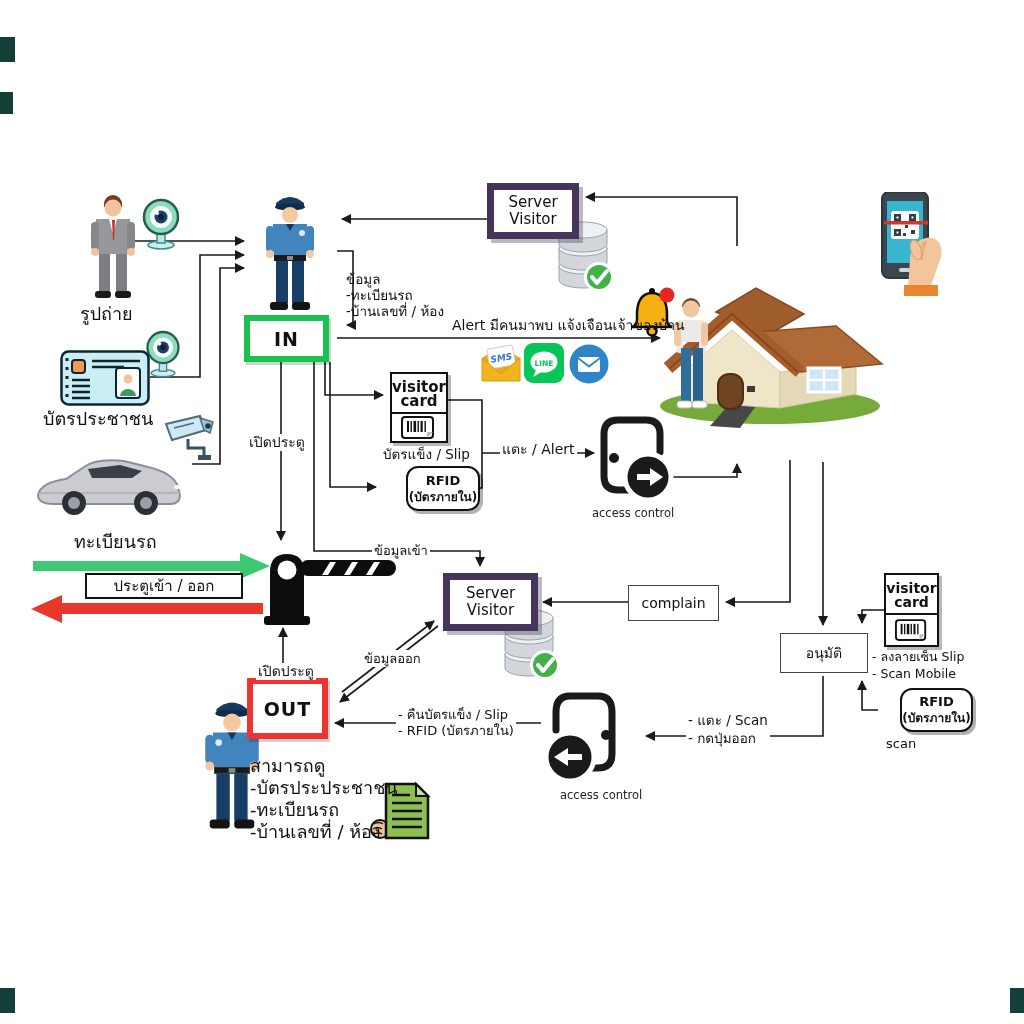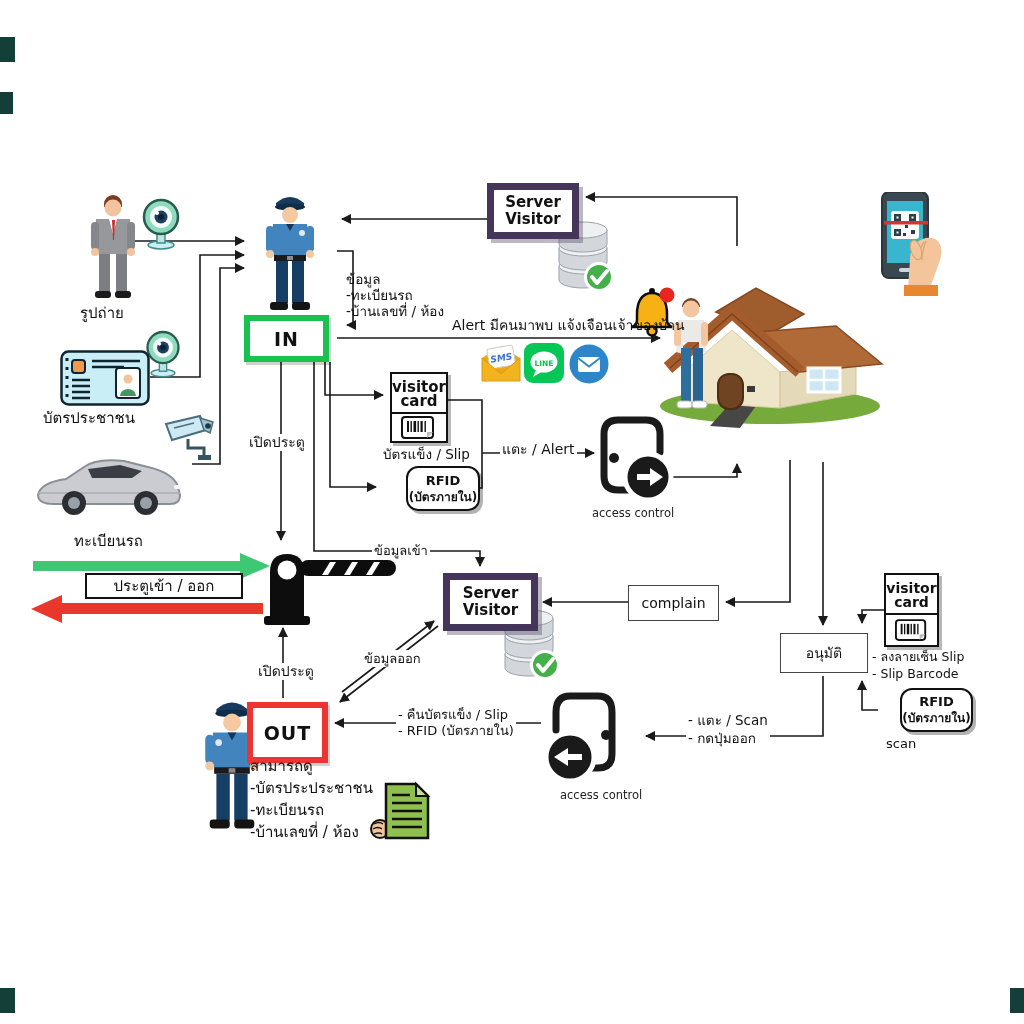"Server" .server { font-weight: bold -> normal }
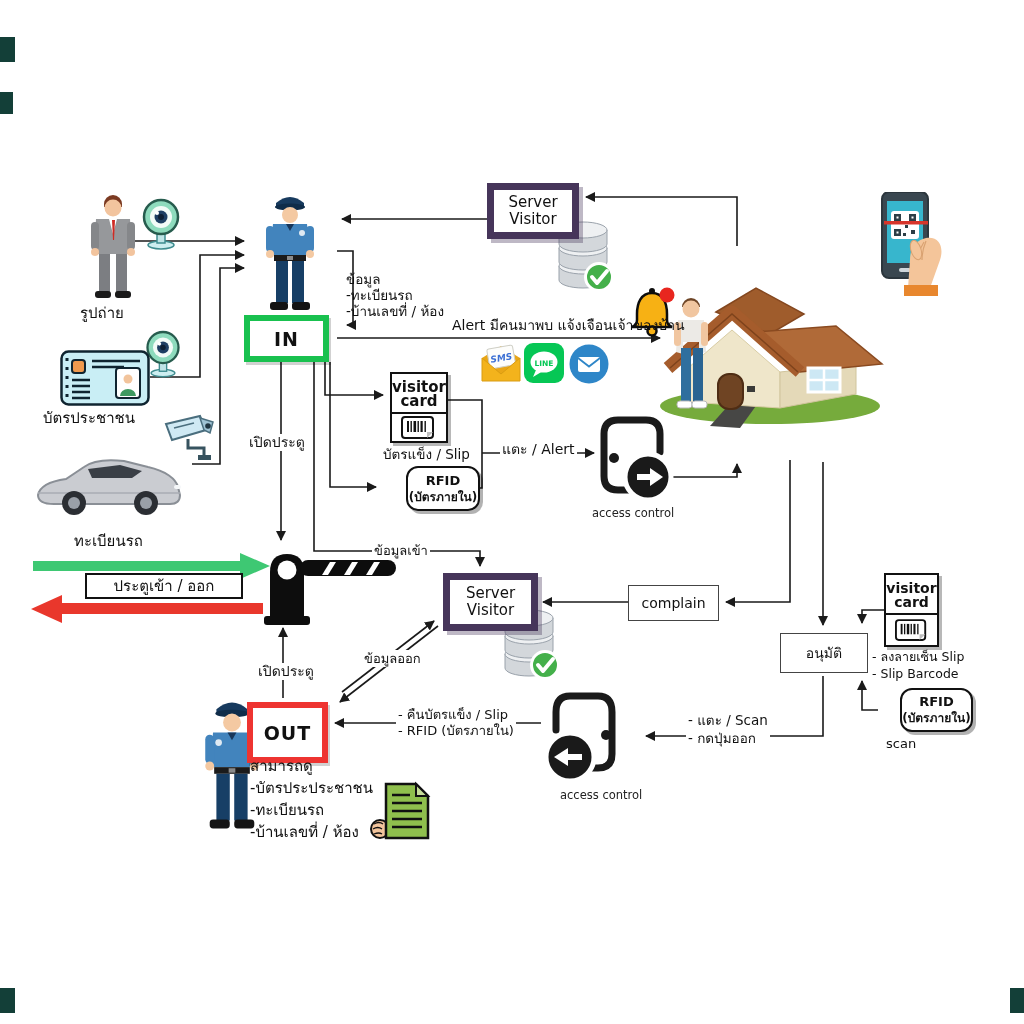"รูปถ่าย" .t15 { font-size: 15px -> 18px }
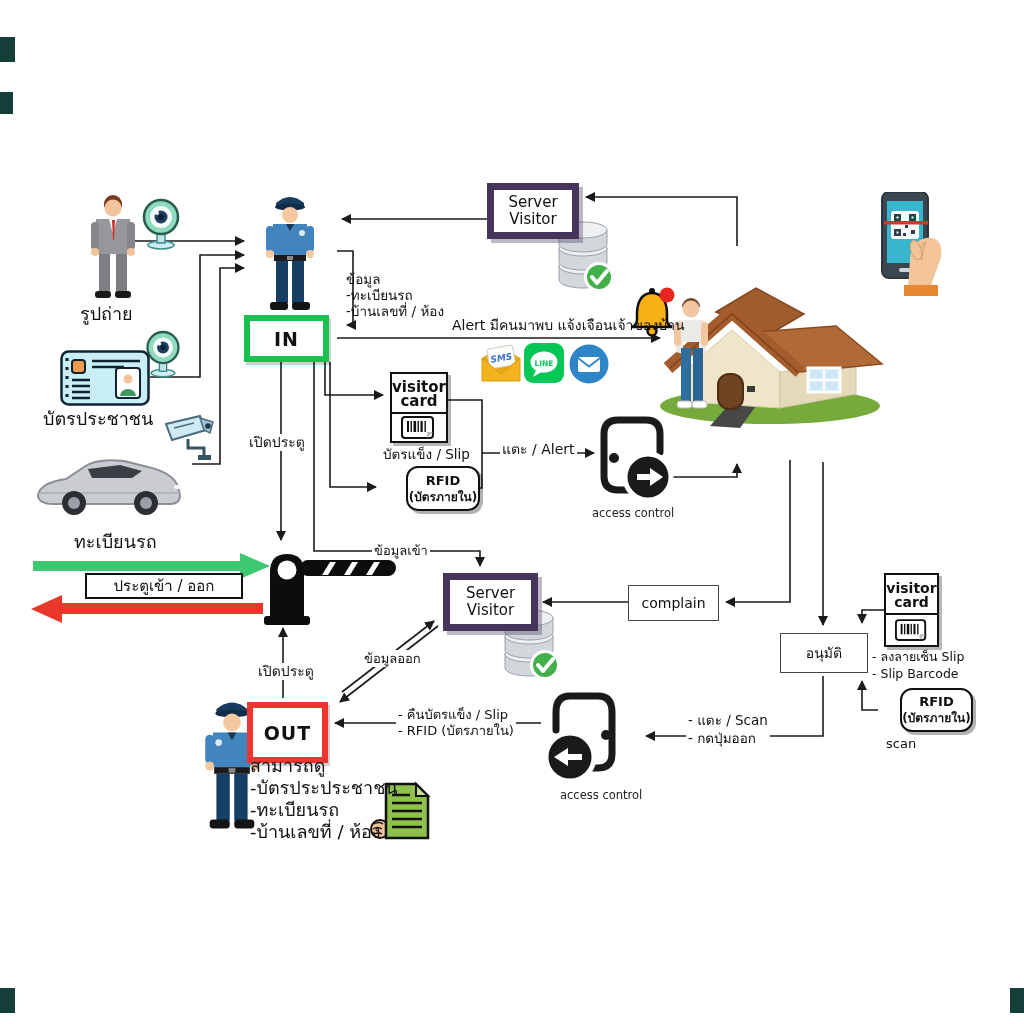"- Slip Barcode" span { text: Slip Barcode -> Scan Mobile }
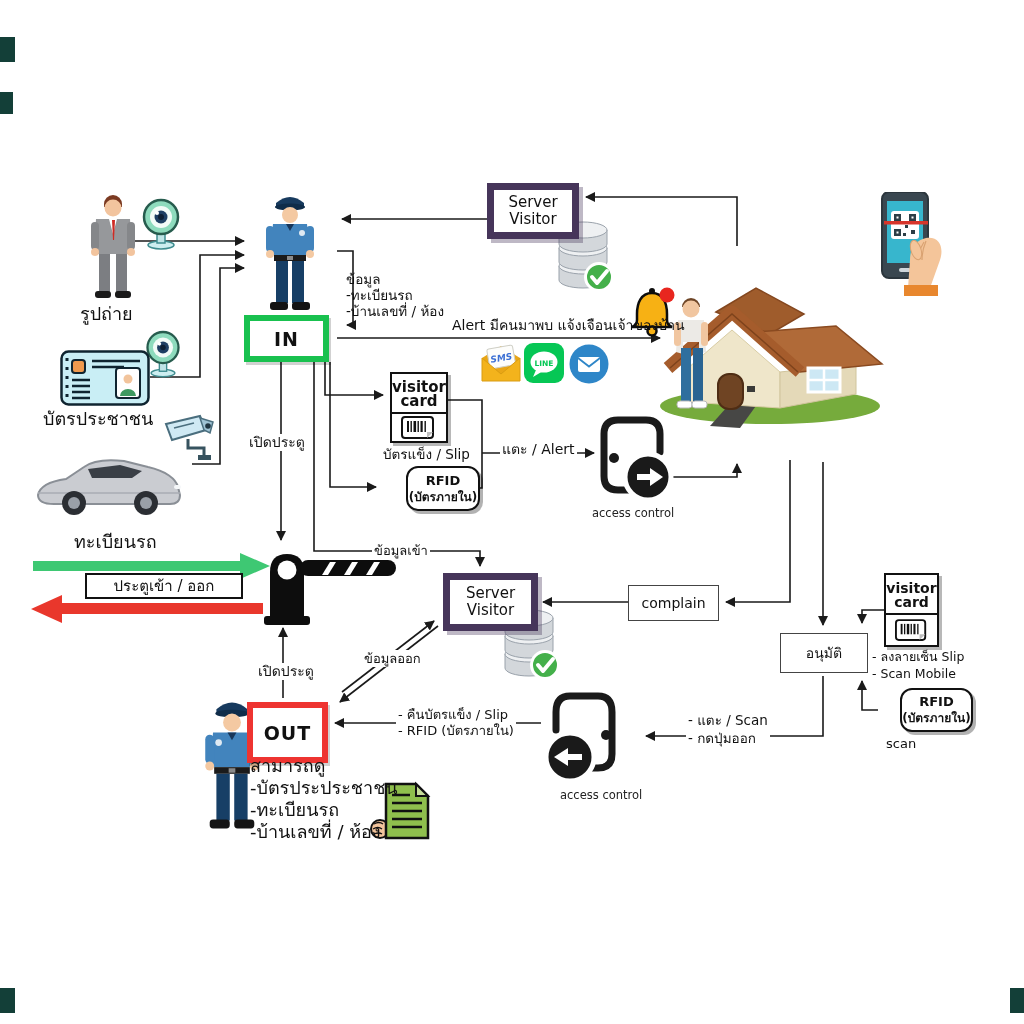"OUT" div.nodebox { top: 702px -> 678px }
